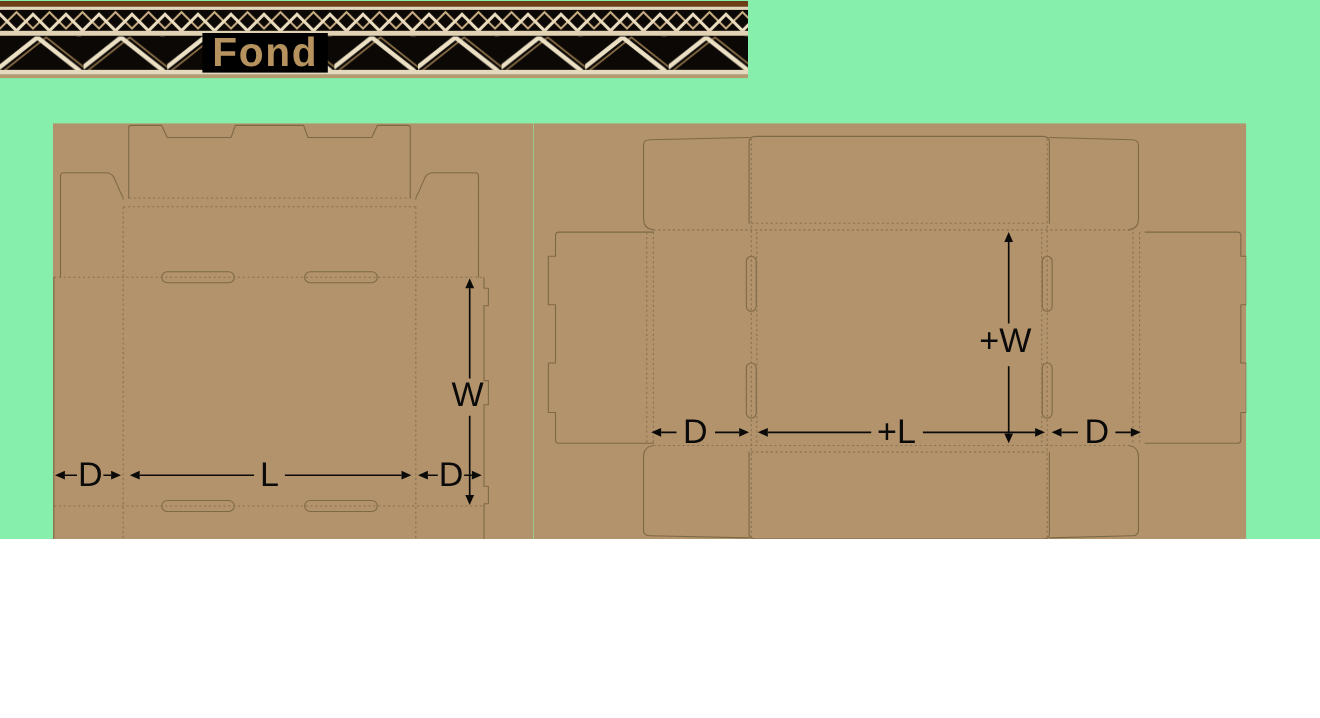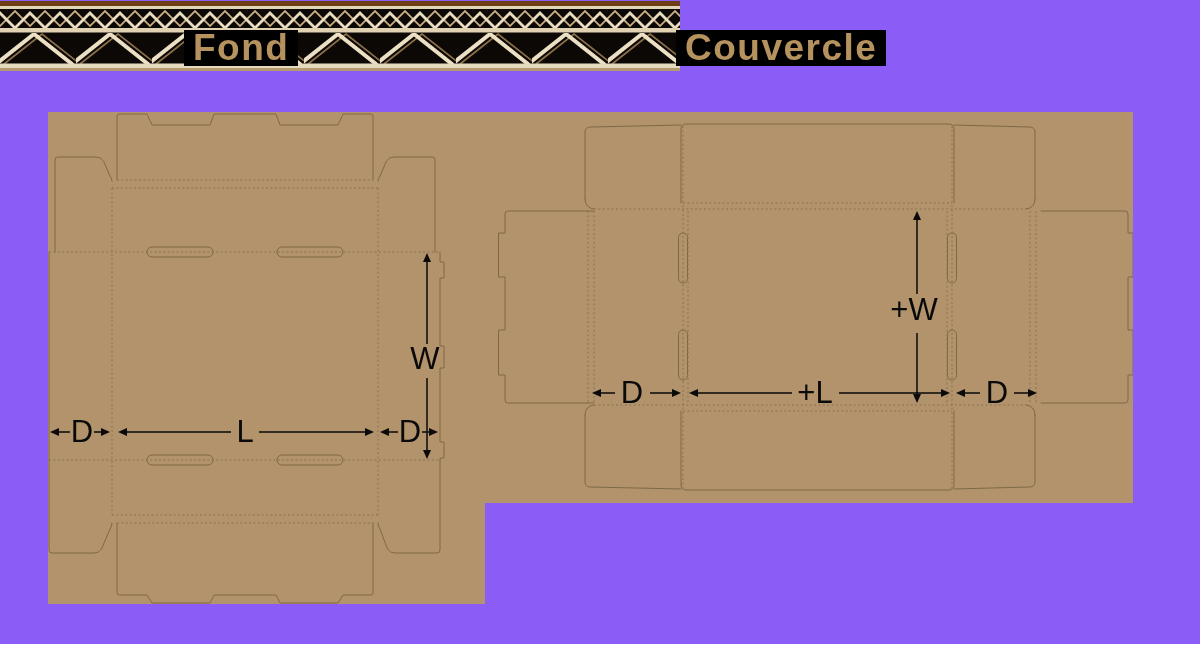"Fond" #stage { background: #8b5cf6 -> #86efac; height: 644px -> 490px }
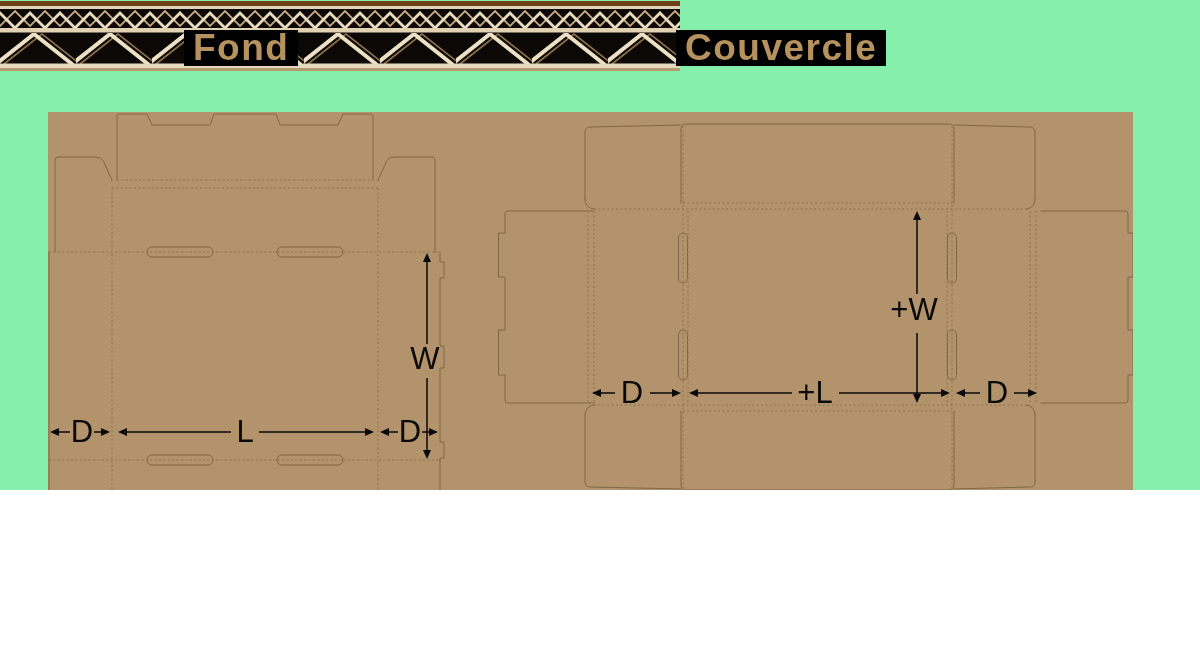"Couvercle" span.title { html: <span>Couvercle</span> -> none }
